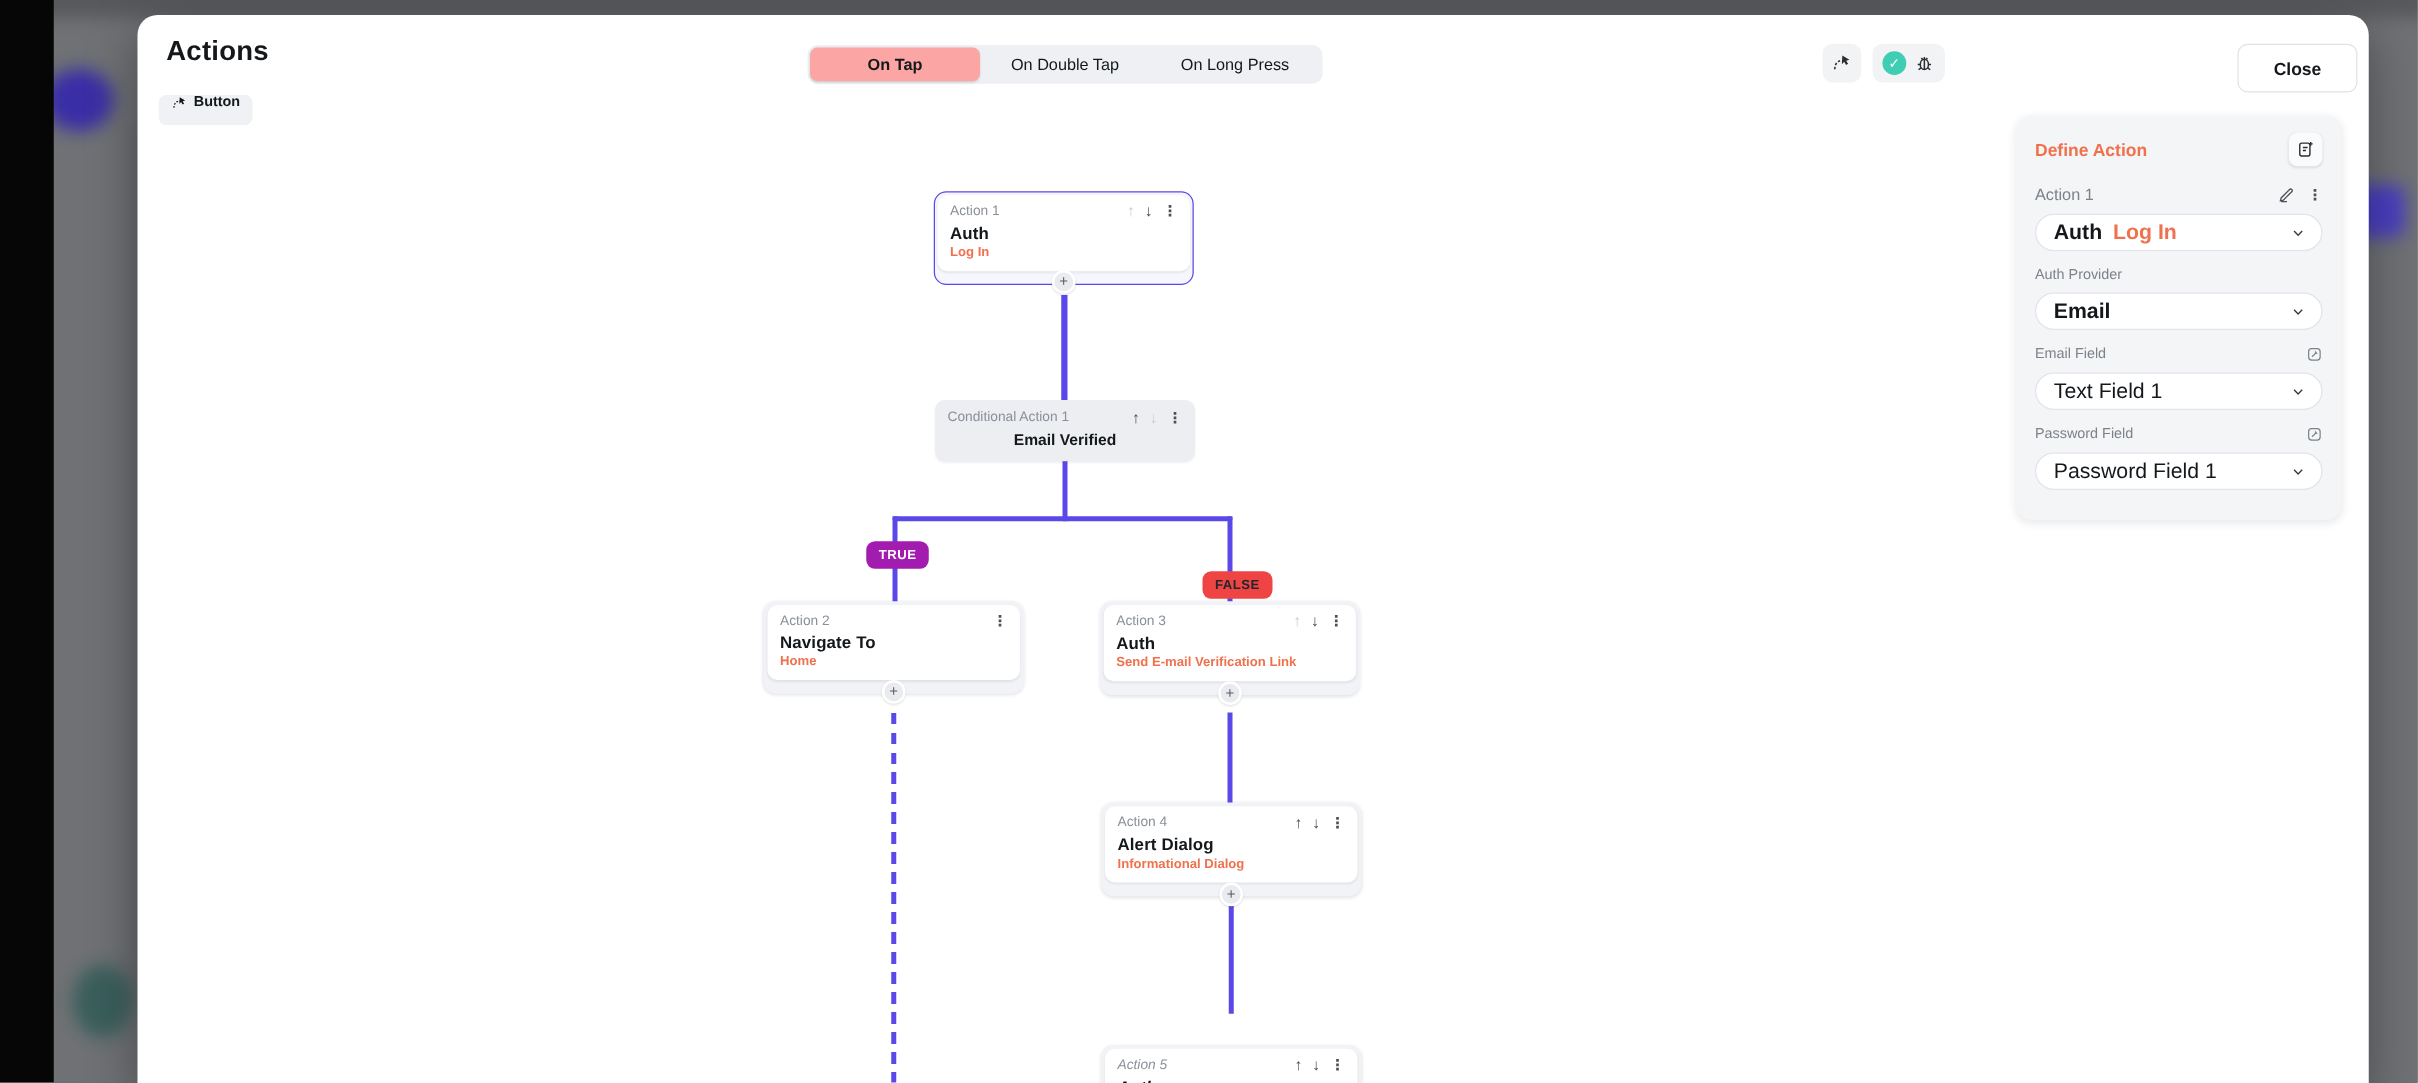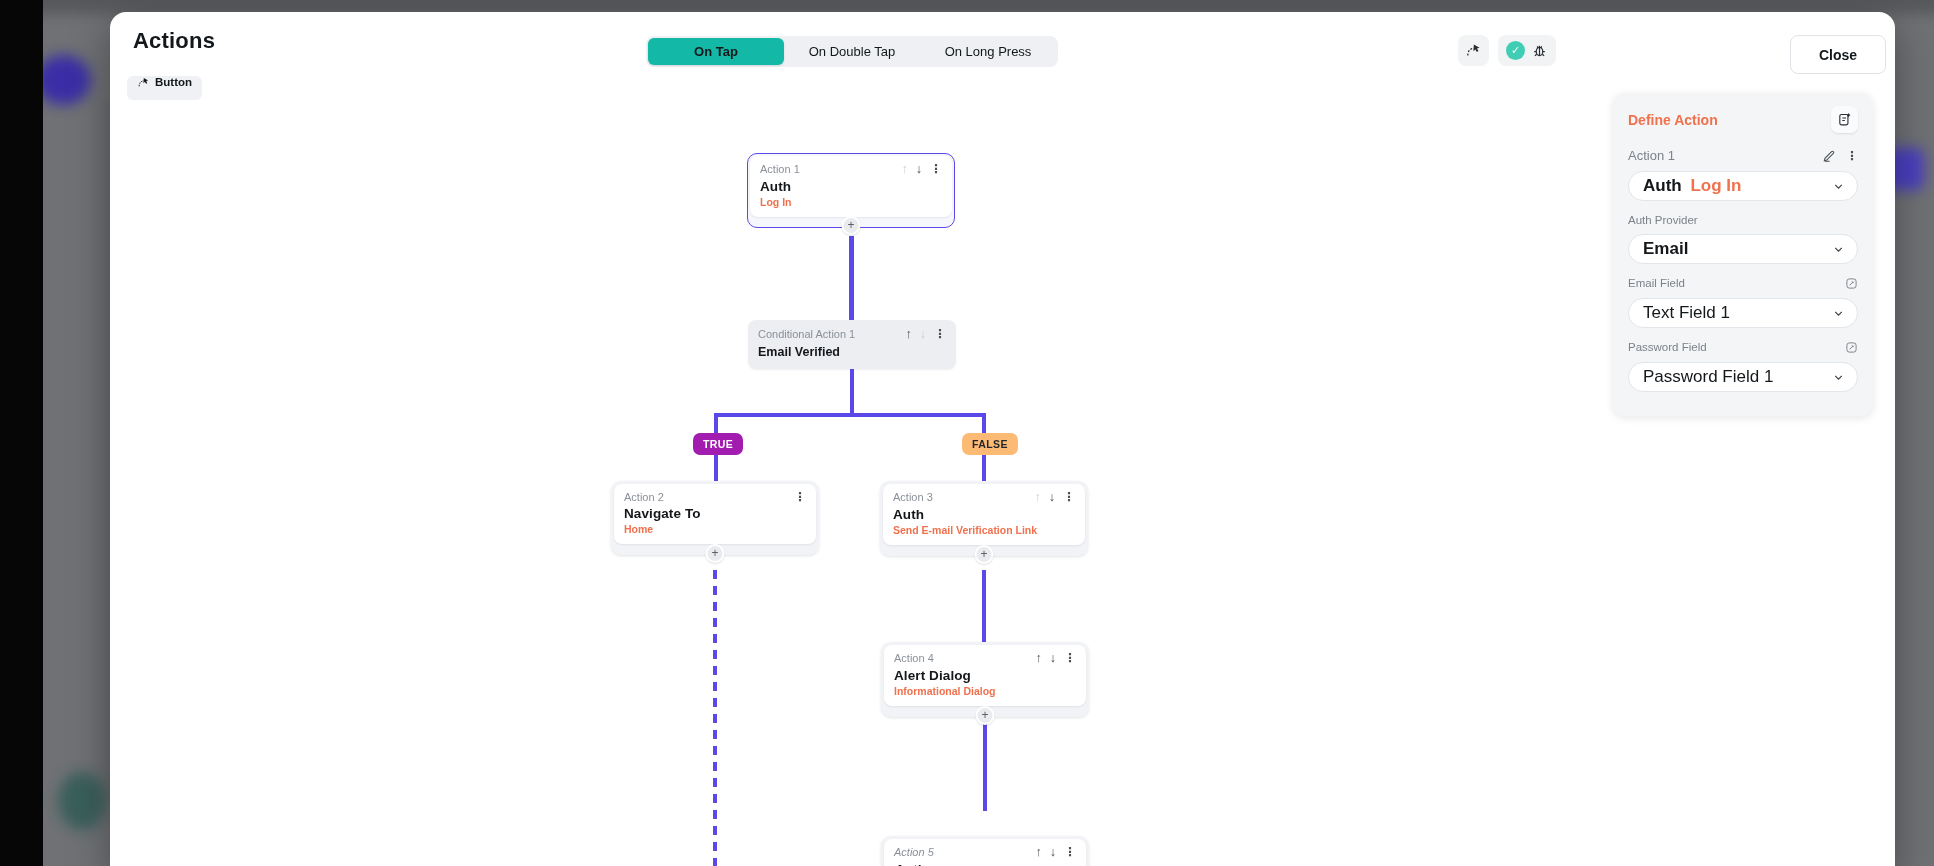"On Tap" .tab.active { background: #14b8a6 -> #fca5a5 }
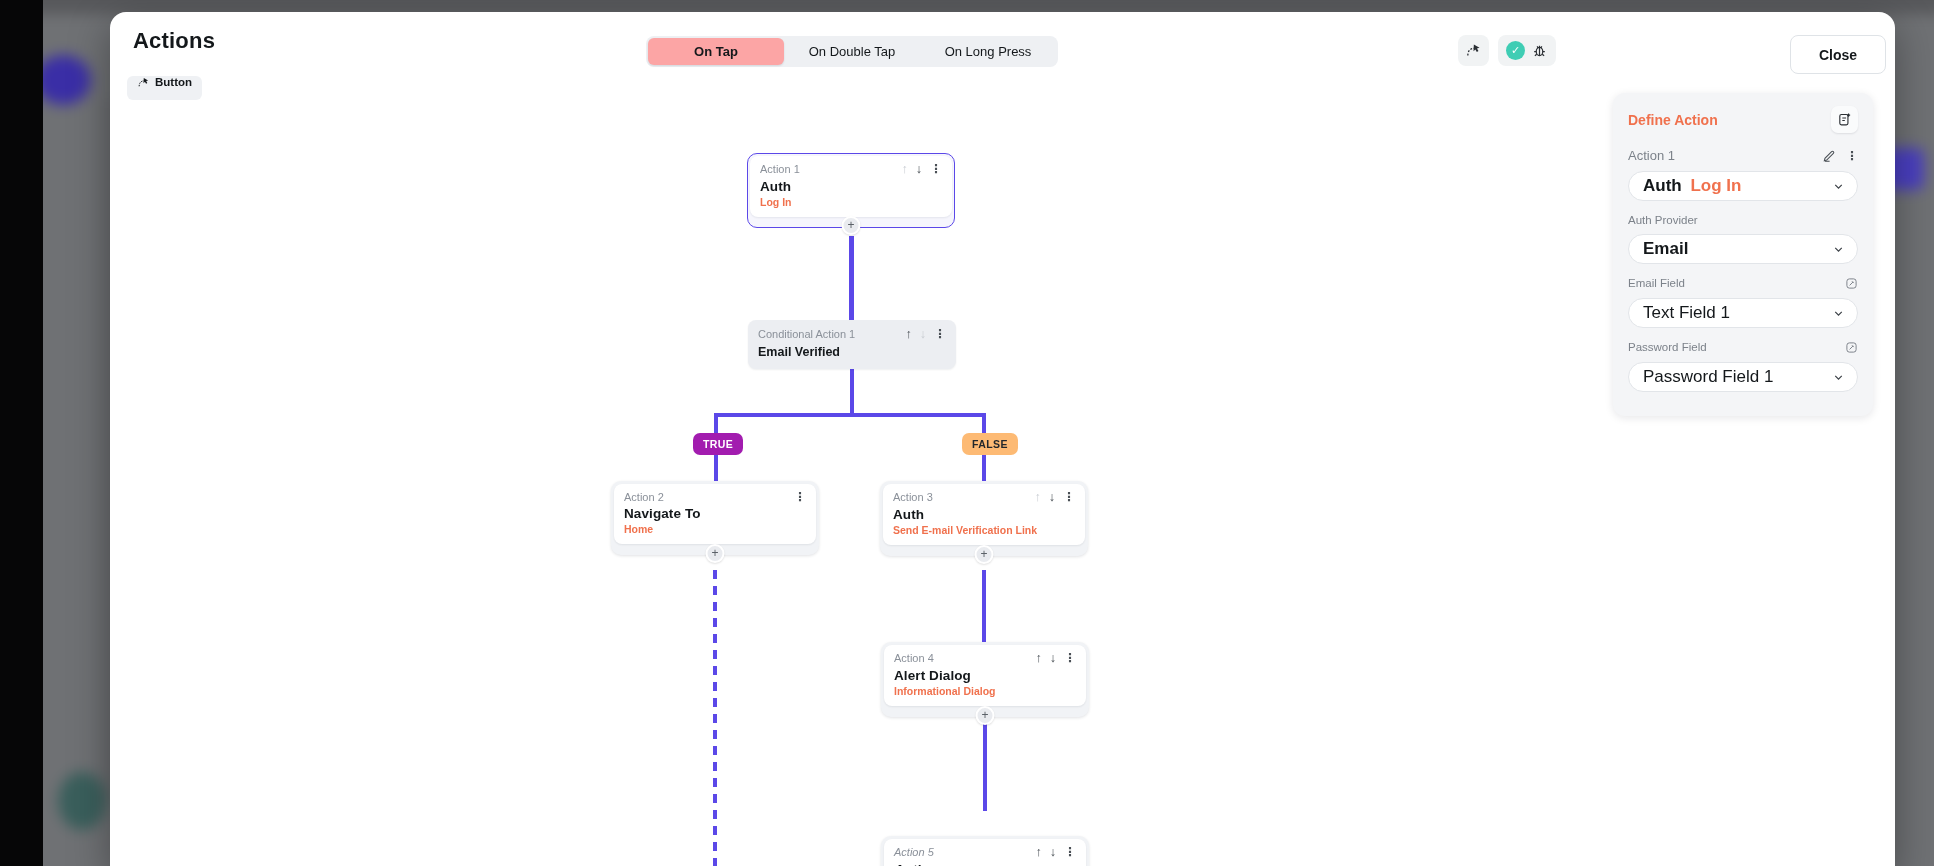"Conditional Action 1" div.cond-node { text-align: none -> center }
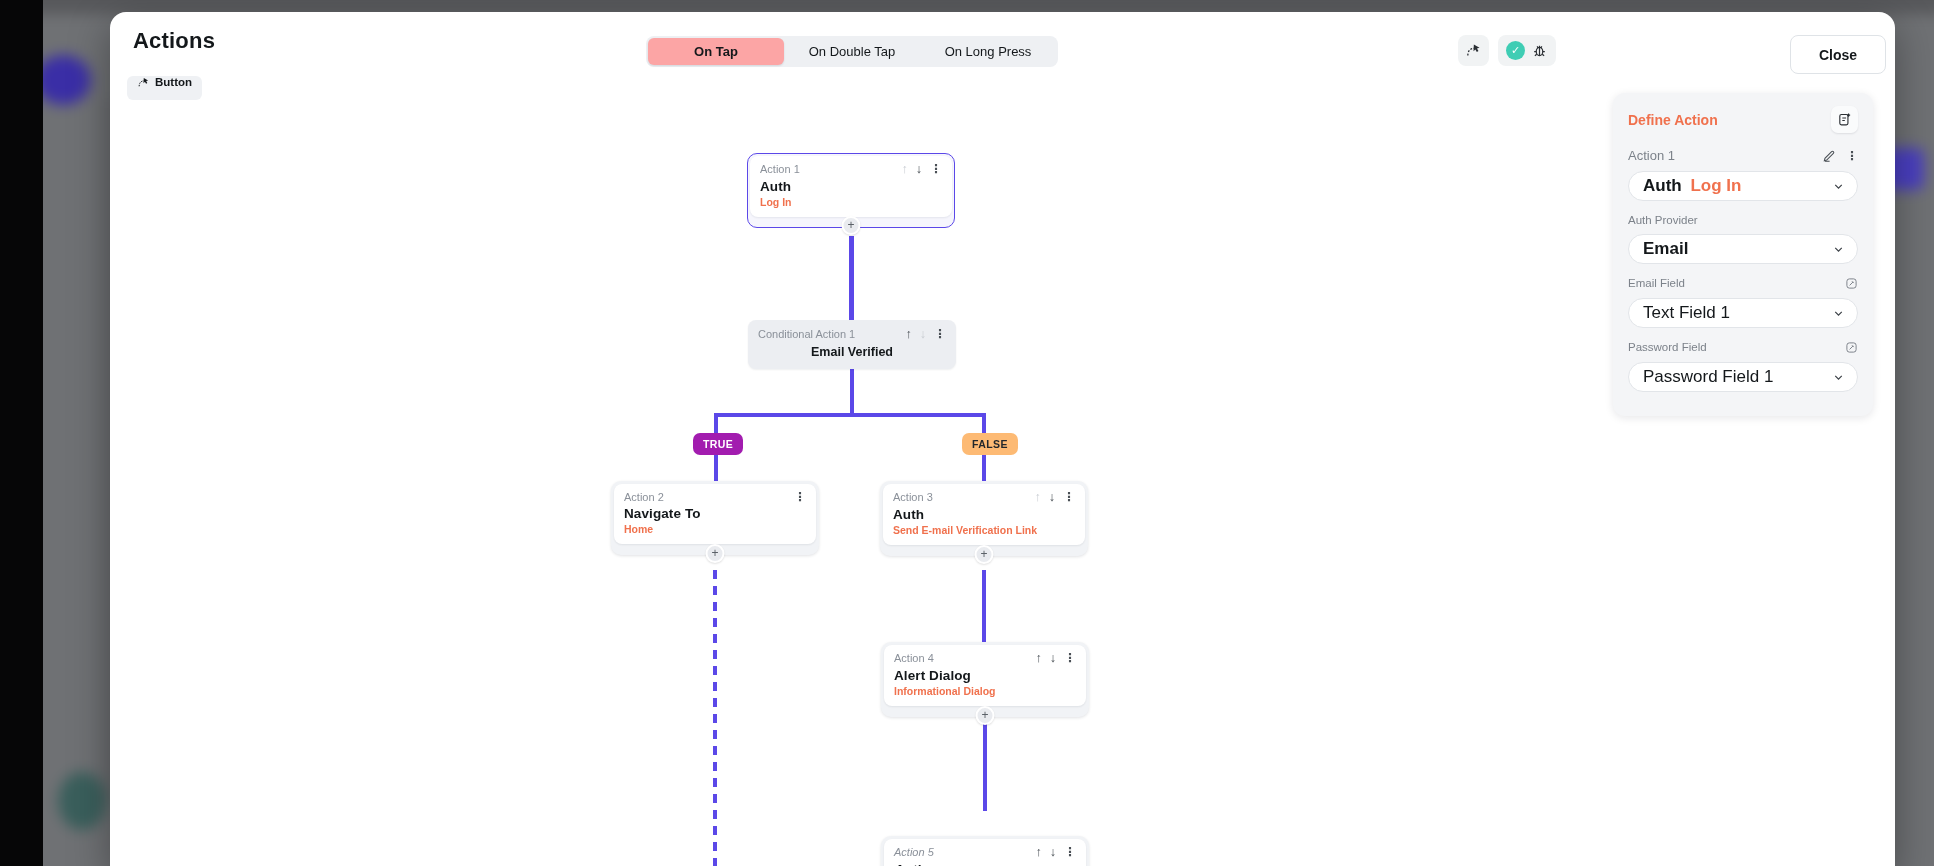"FALSE" .branch-badge.false { background: #fdba74 -> #ef4444; margin-top: none -> 24px }
